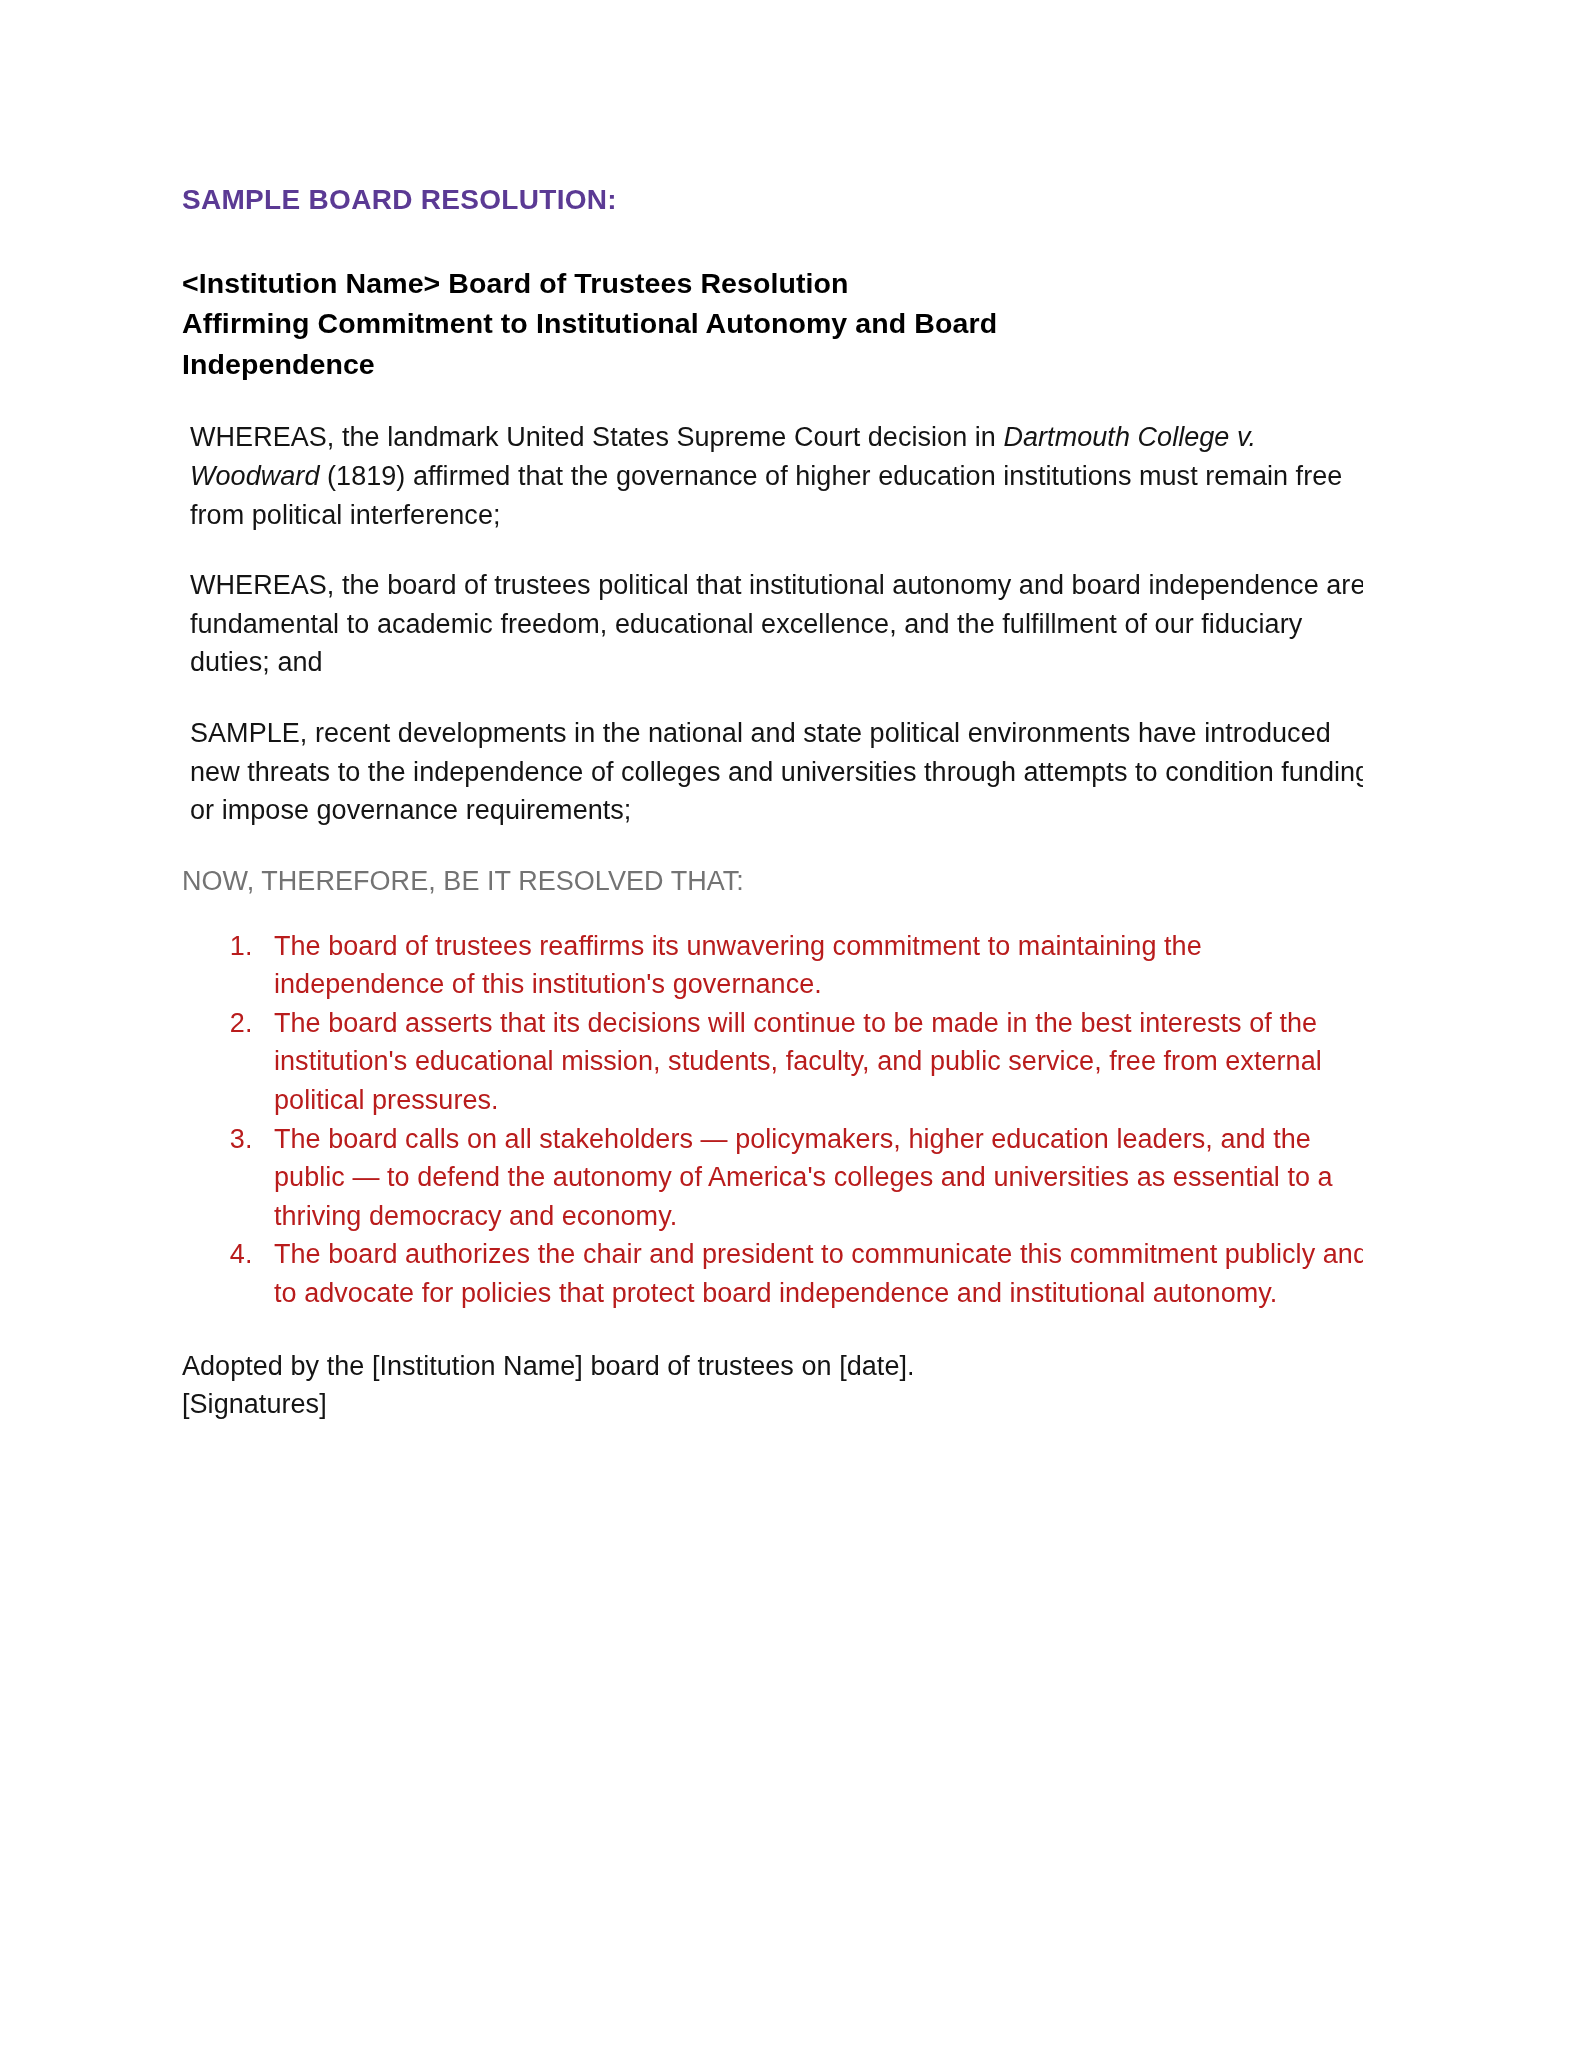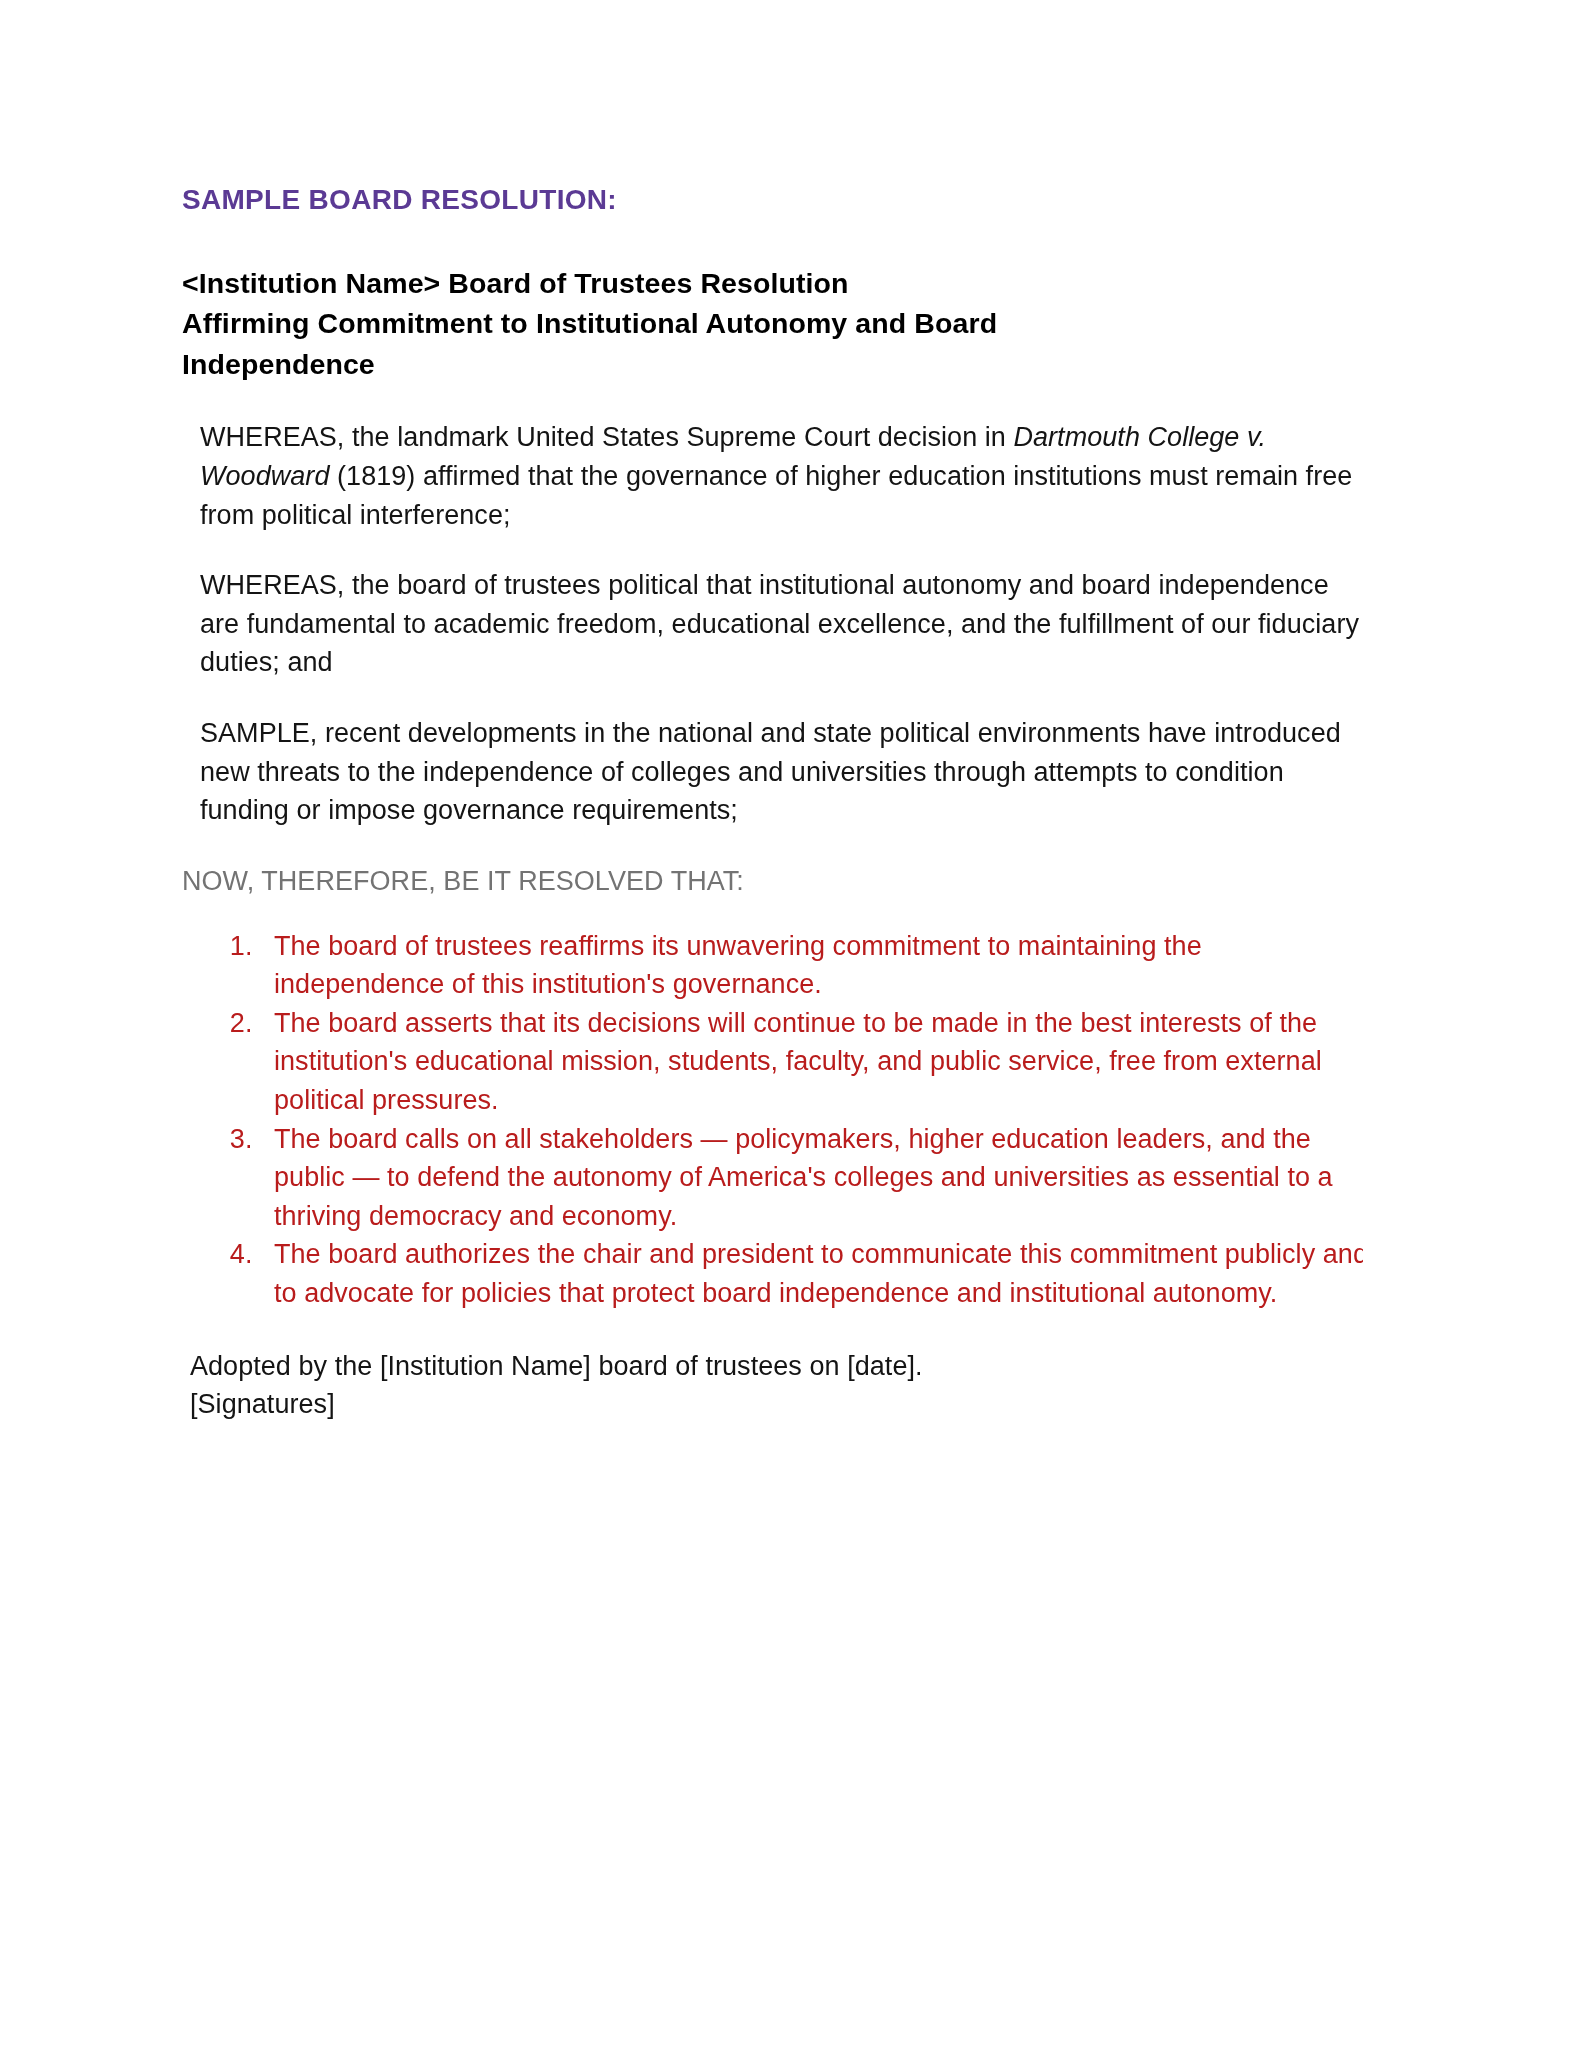"WHEREAS, the landmark United States" .para { margin: 0 0 32px 18px -> 0 0 32px 8px }
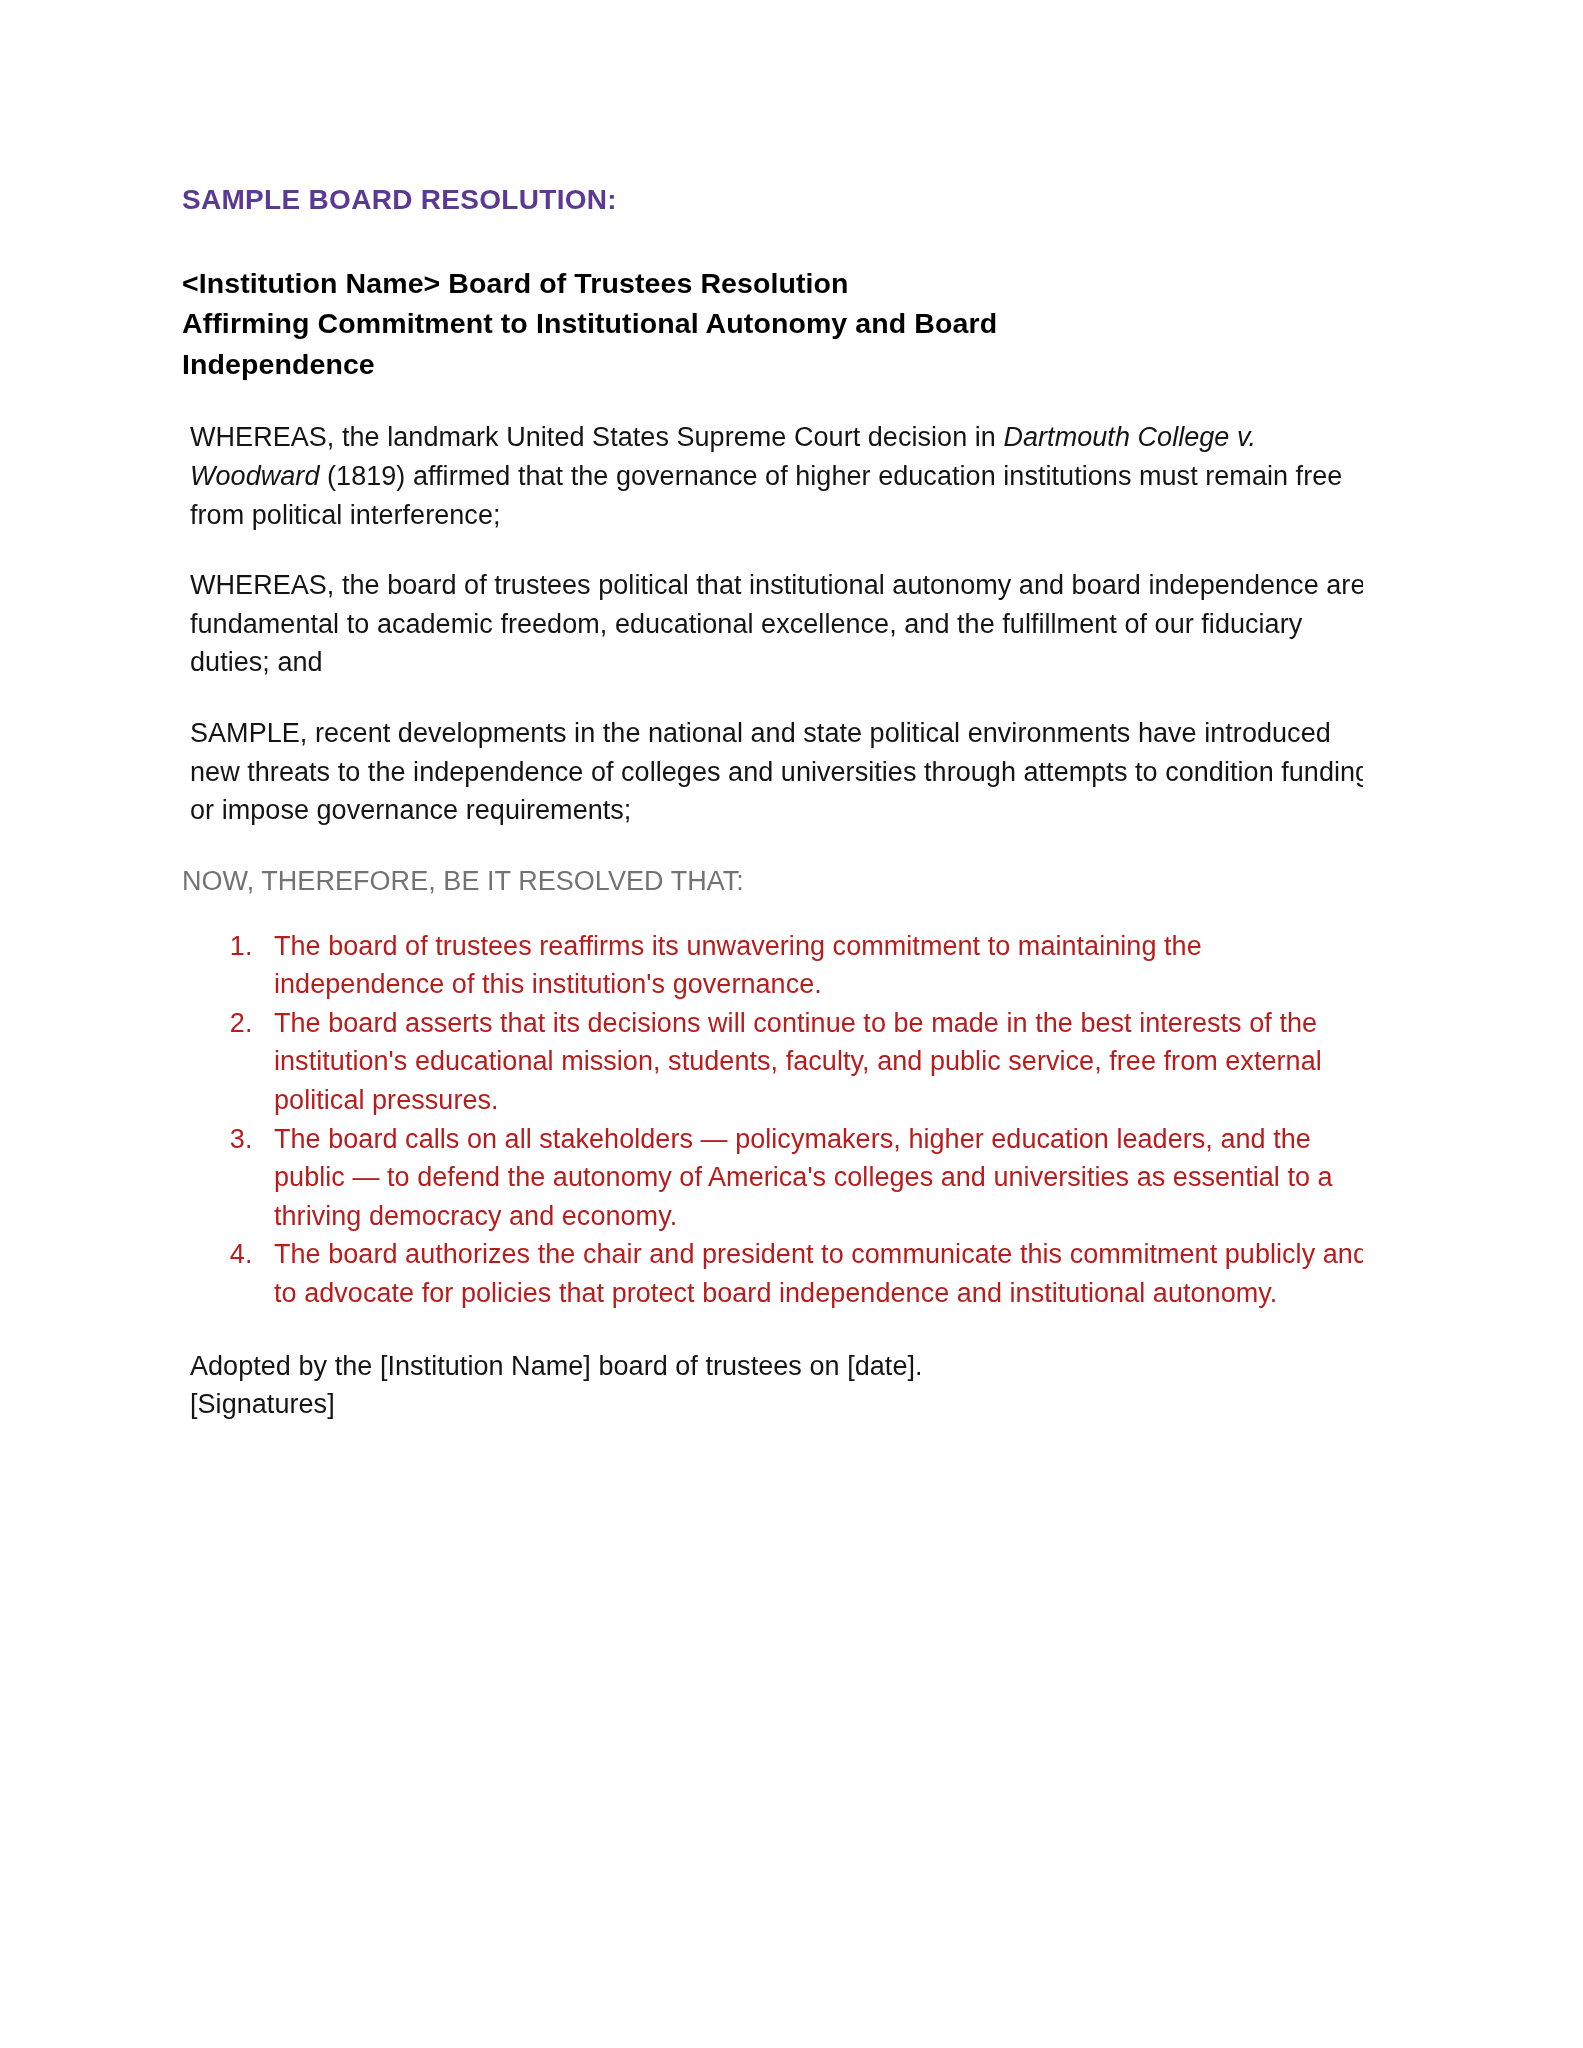"Adopted by the [Institution Name]" .closing { margin: 8px -> 0 }
